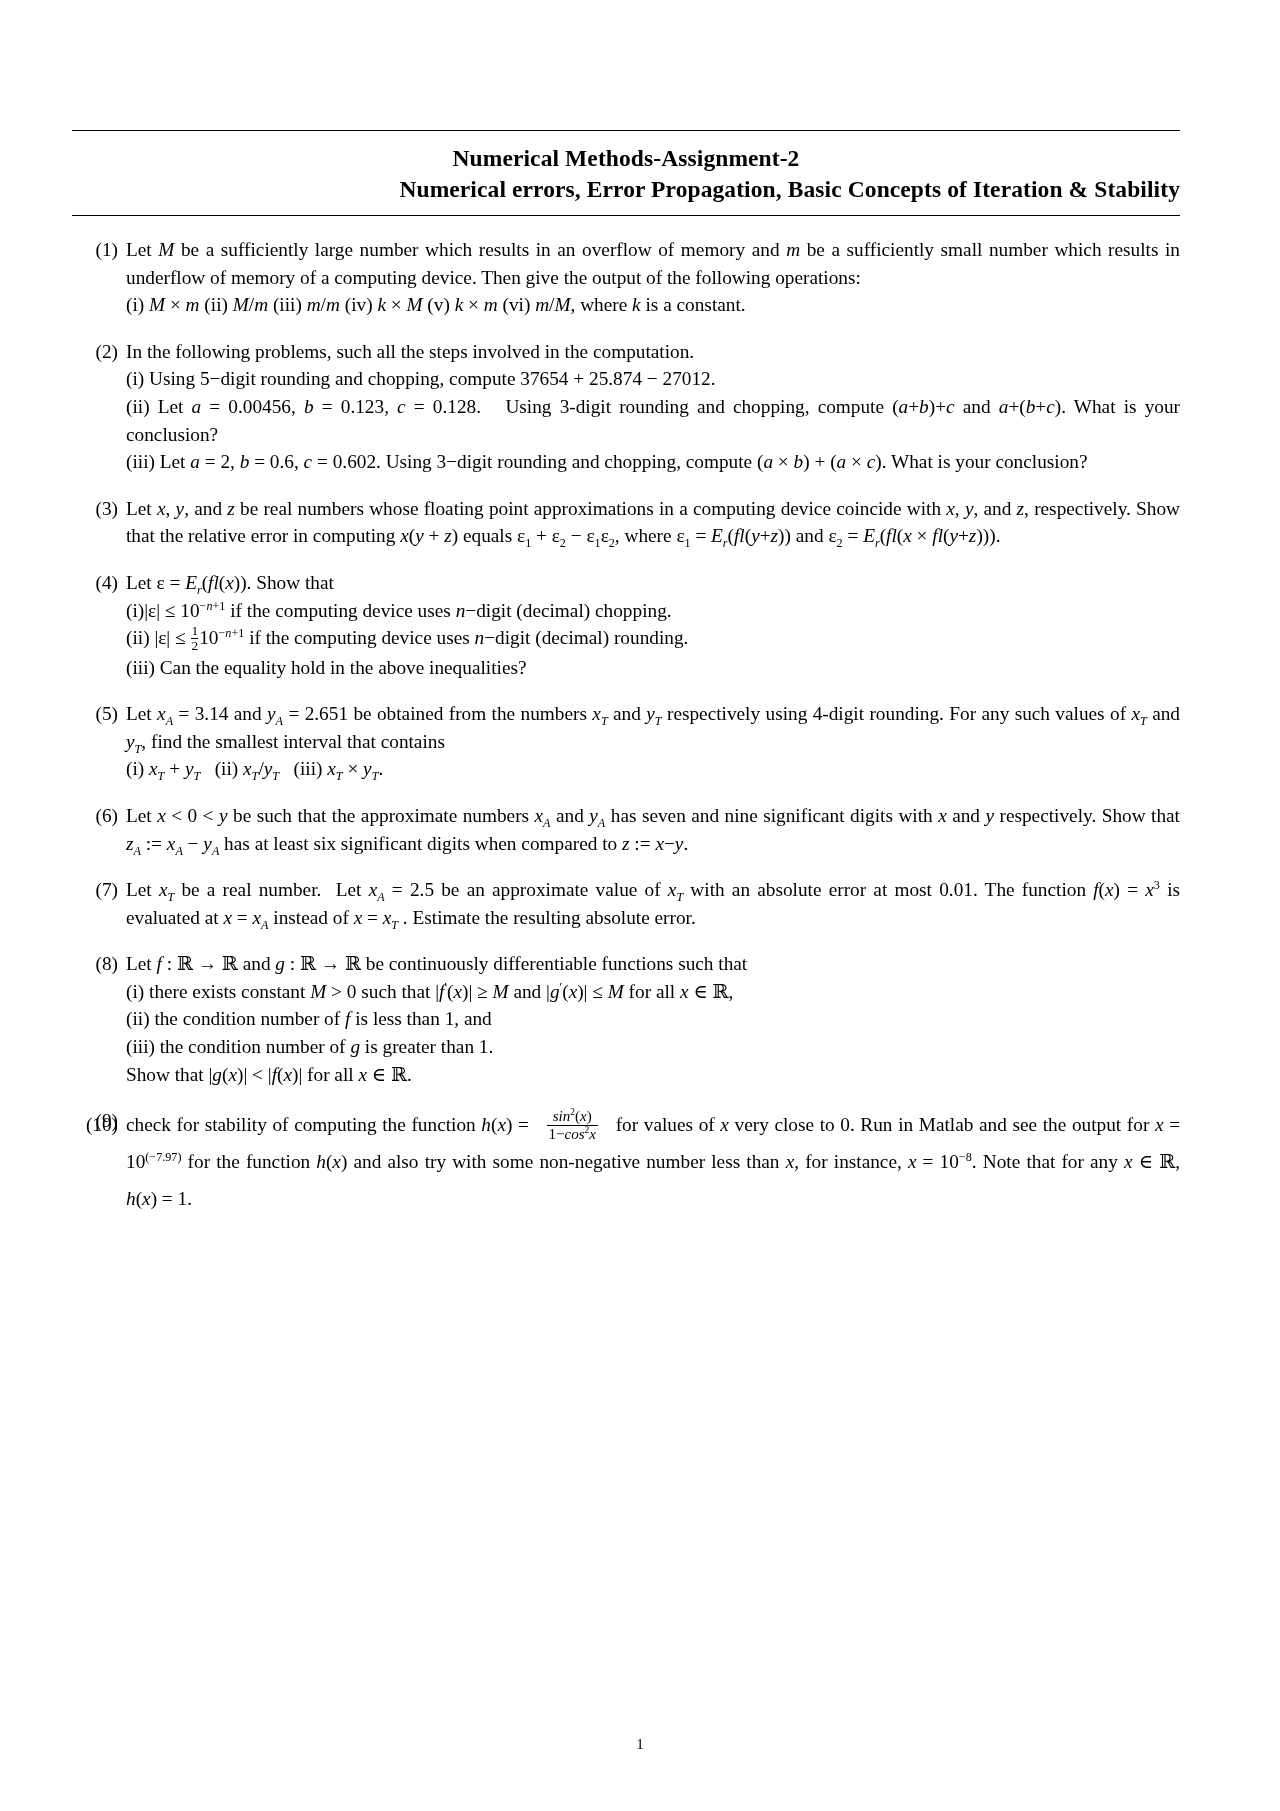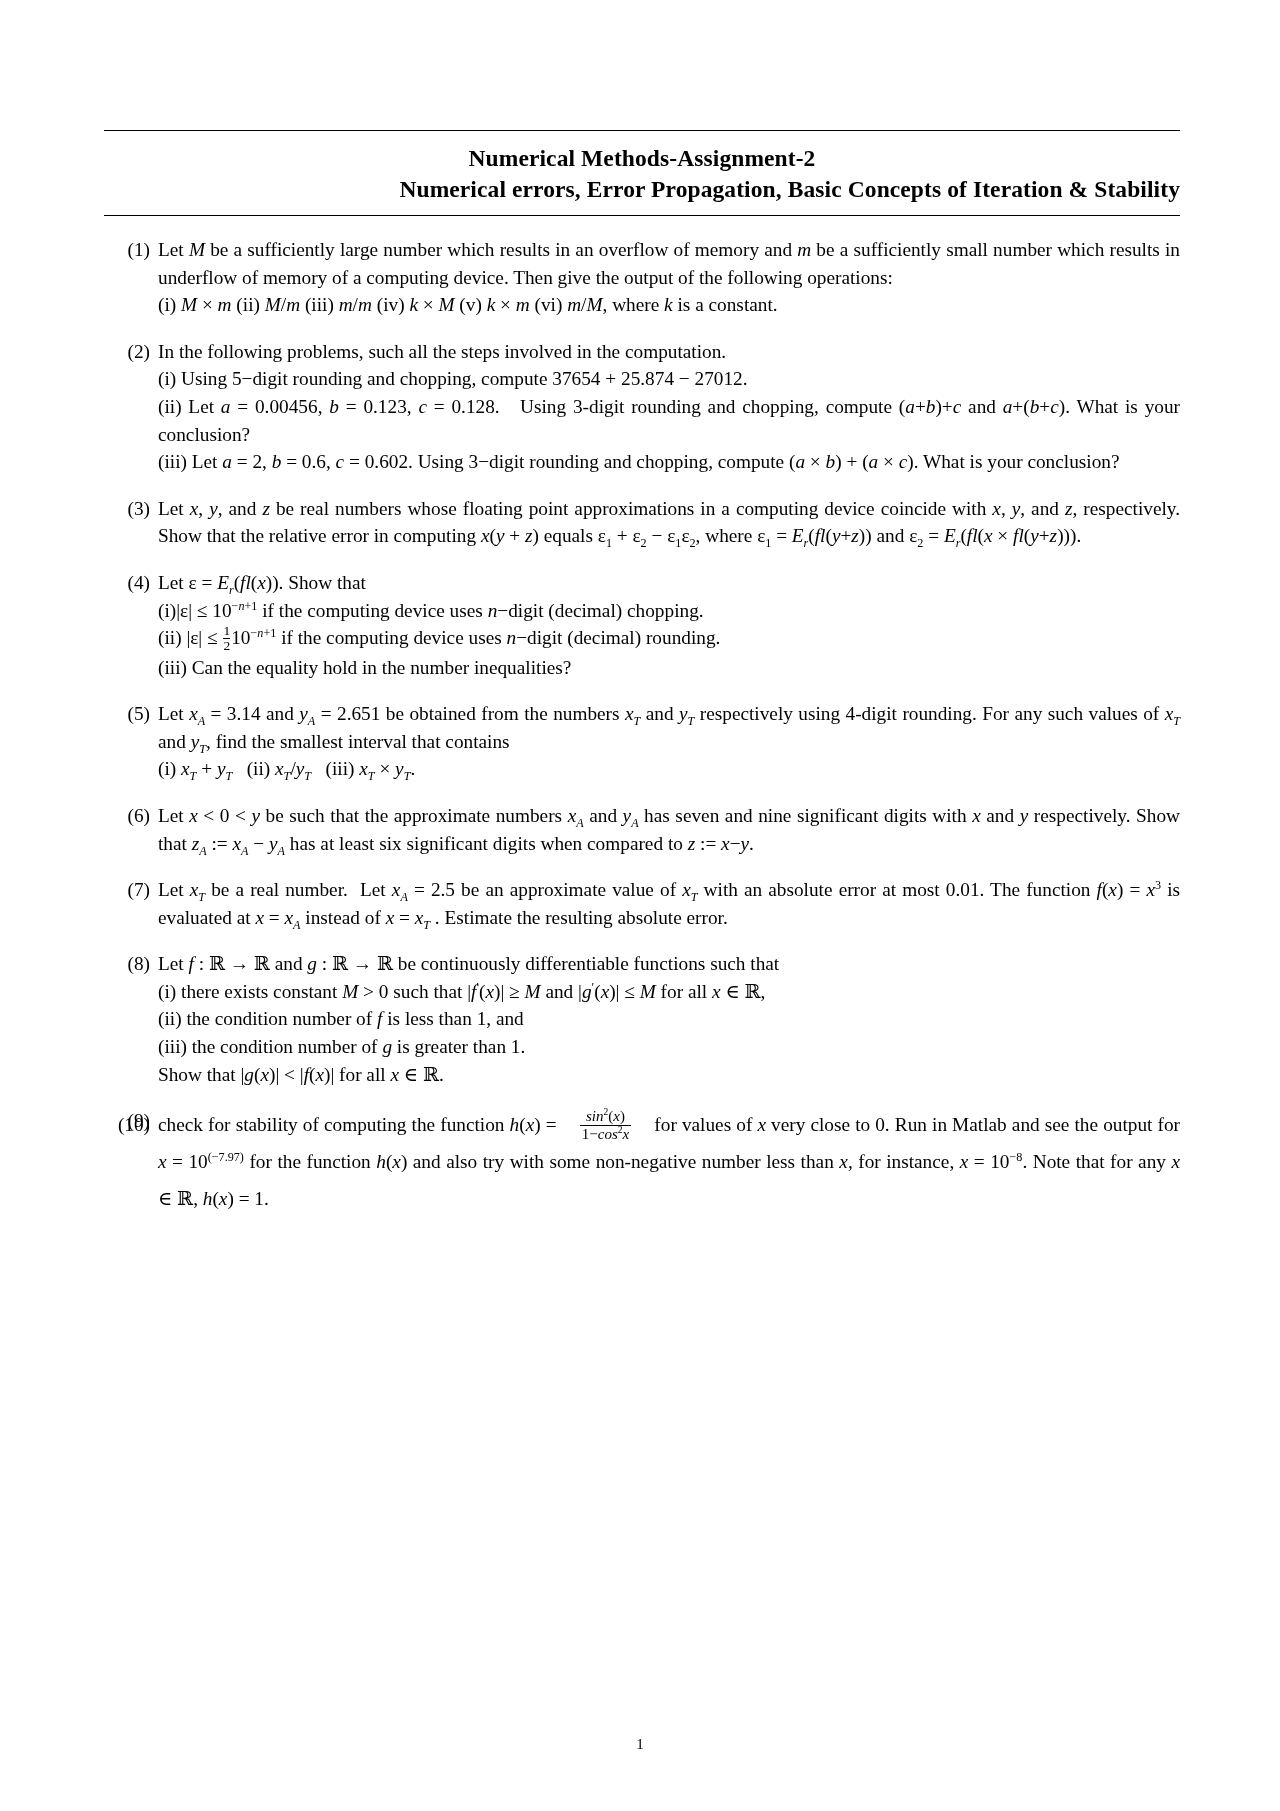"Numerical Methods-Assignment-2" .page { padding: 130px 100px 40px 104px -> 130px 100px 40px 72px }
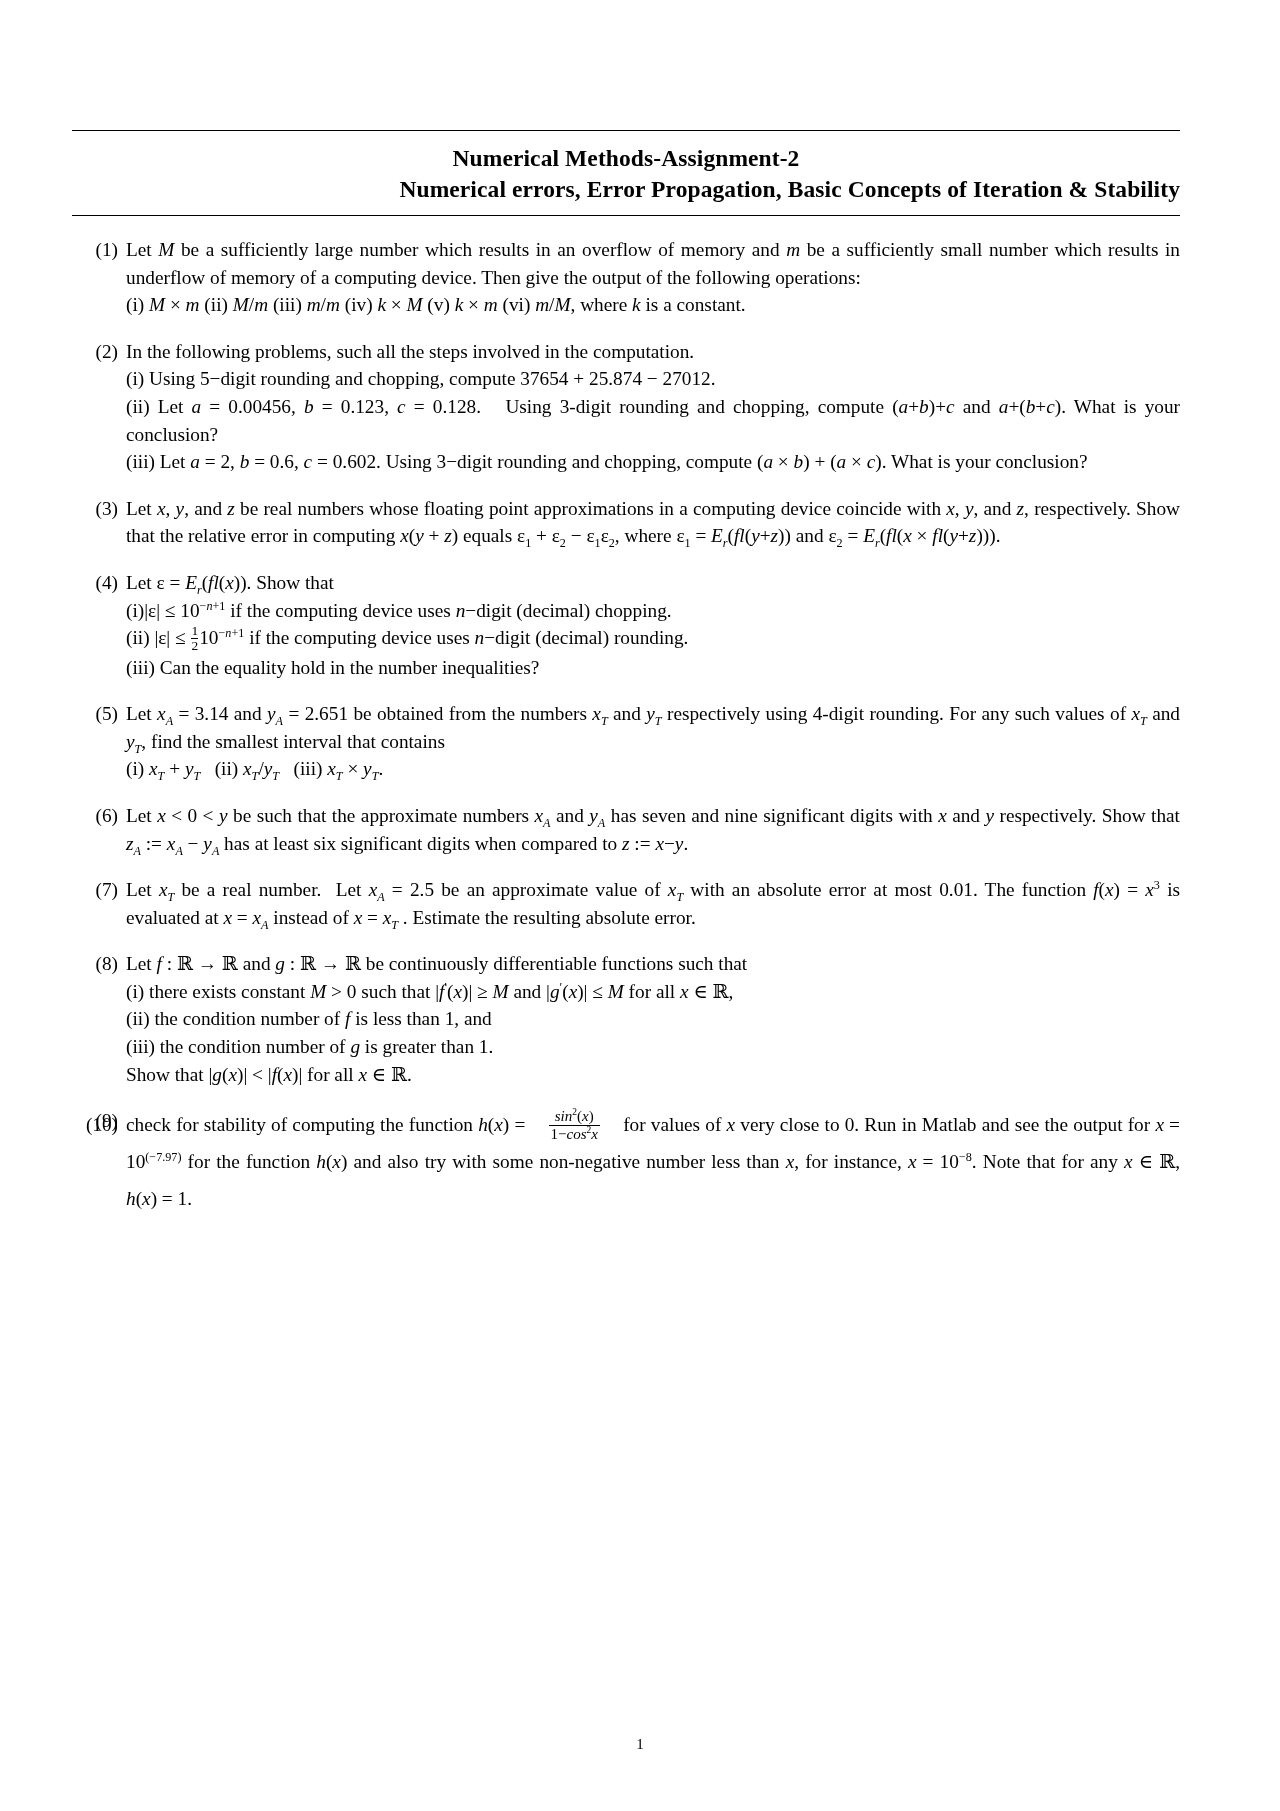"(iii) Can the equality hold" span.sub { text: number -> above }
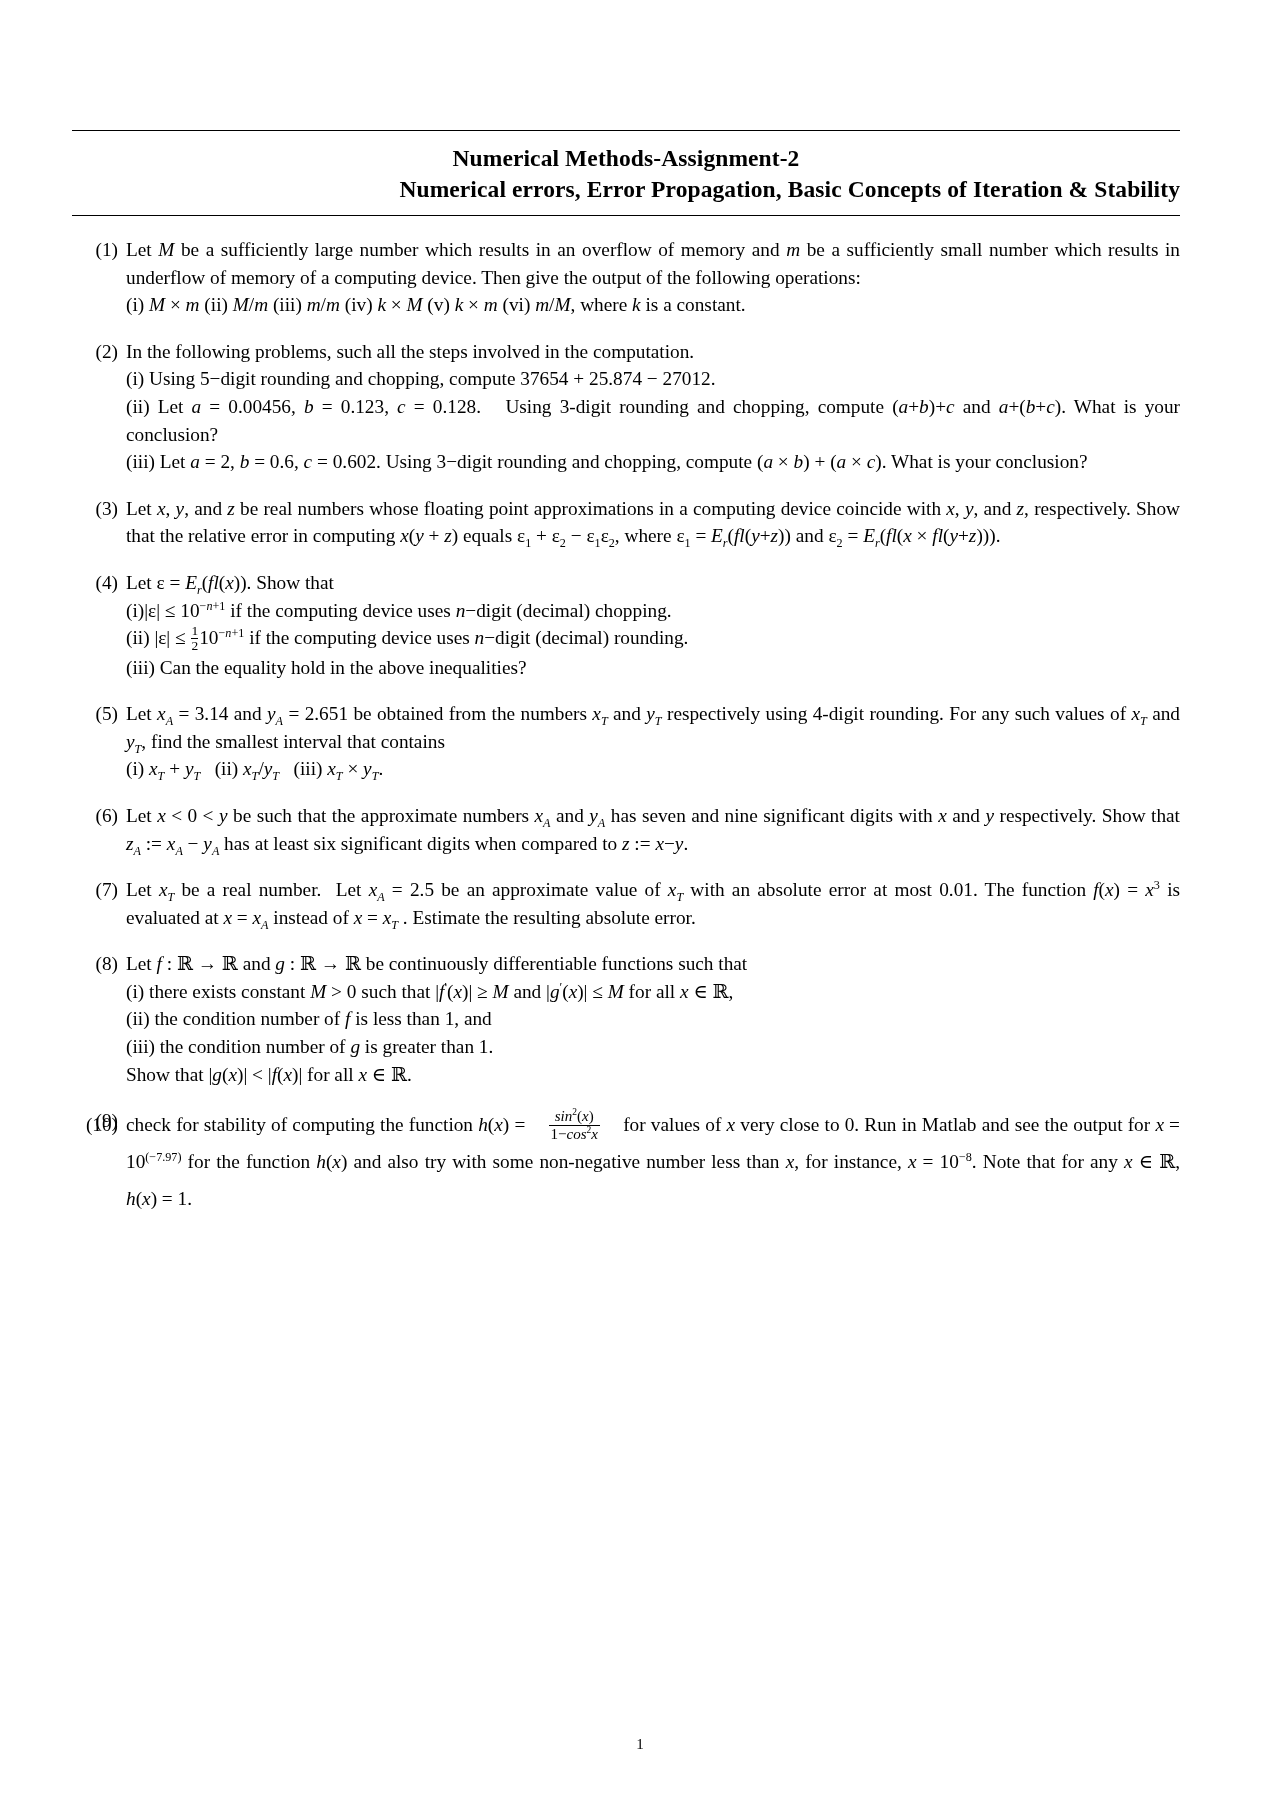"sin2(x)" .frac { margin: 0 18px -> 0 12px }
